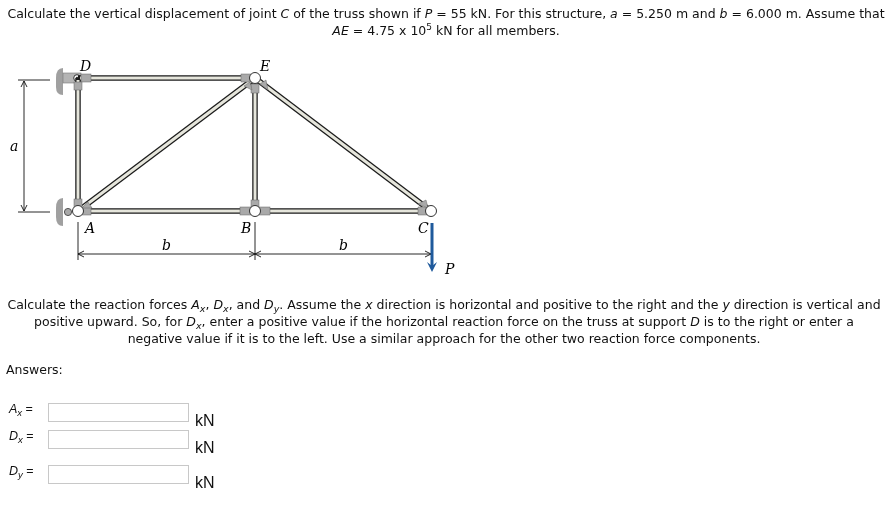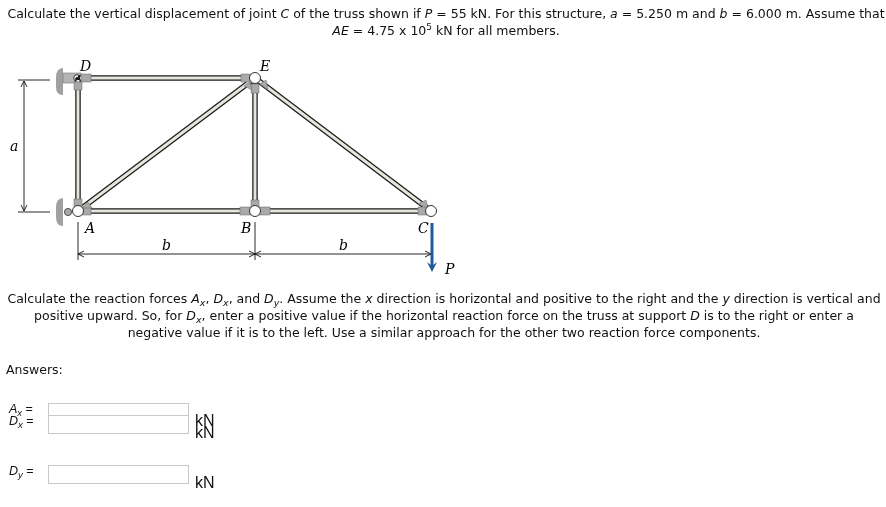"Calculate the reaction forces Ax," #question { top: 290px -> 296px }
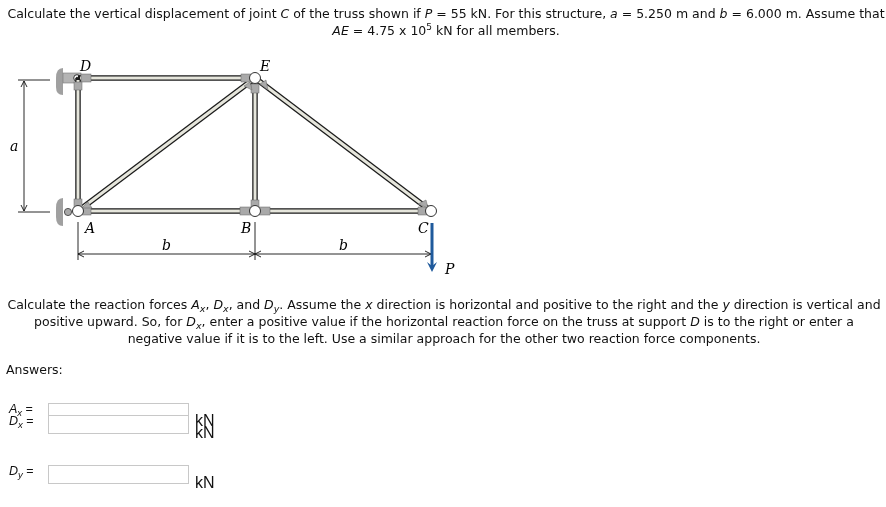"Dx =" div.row { top: 414px -> 429px }
